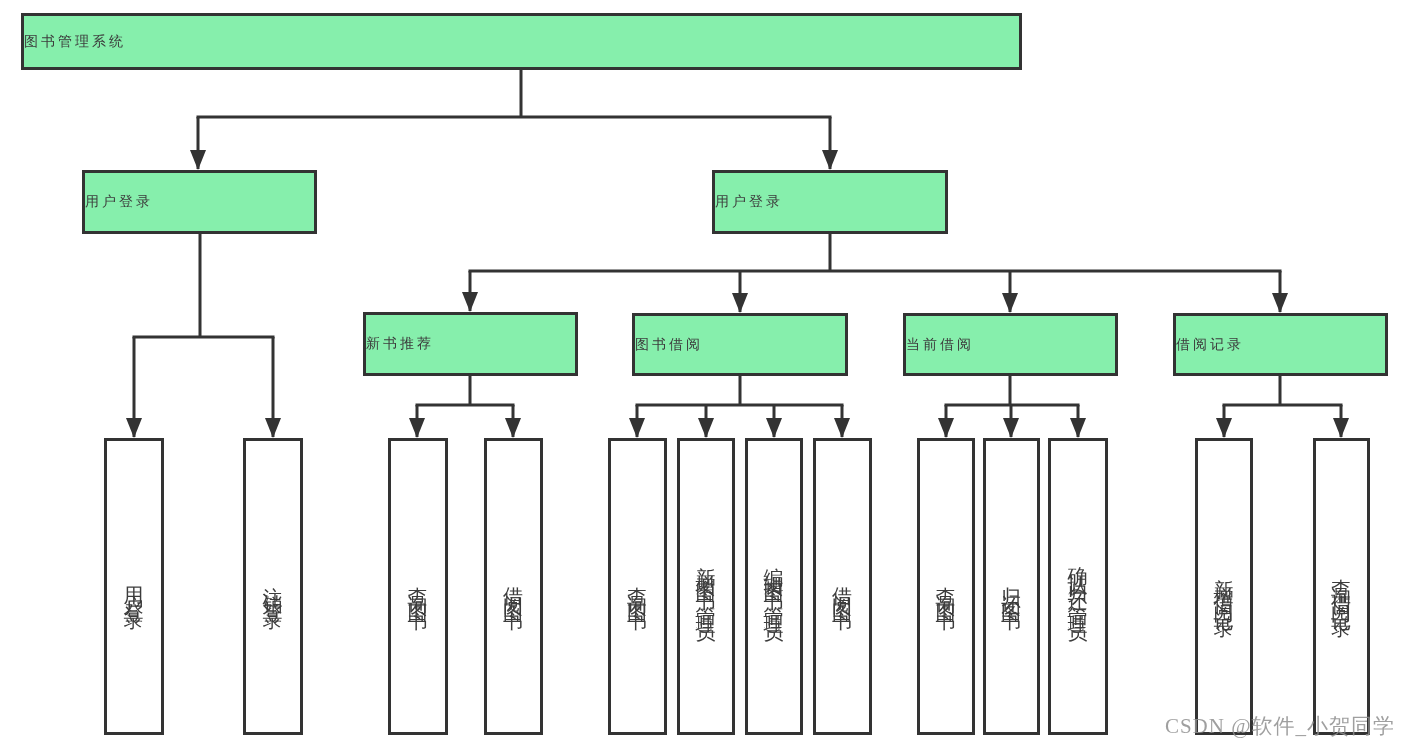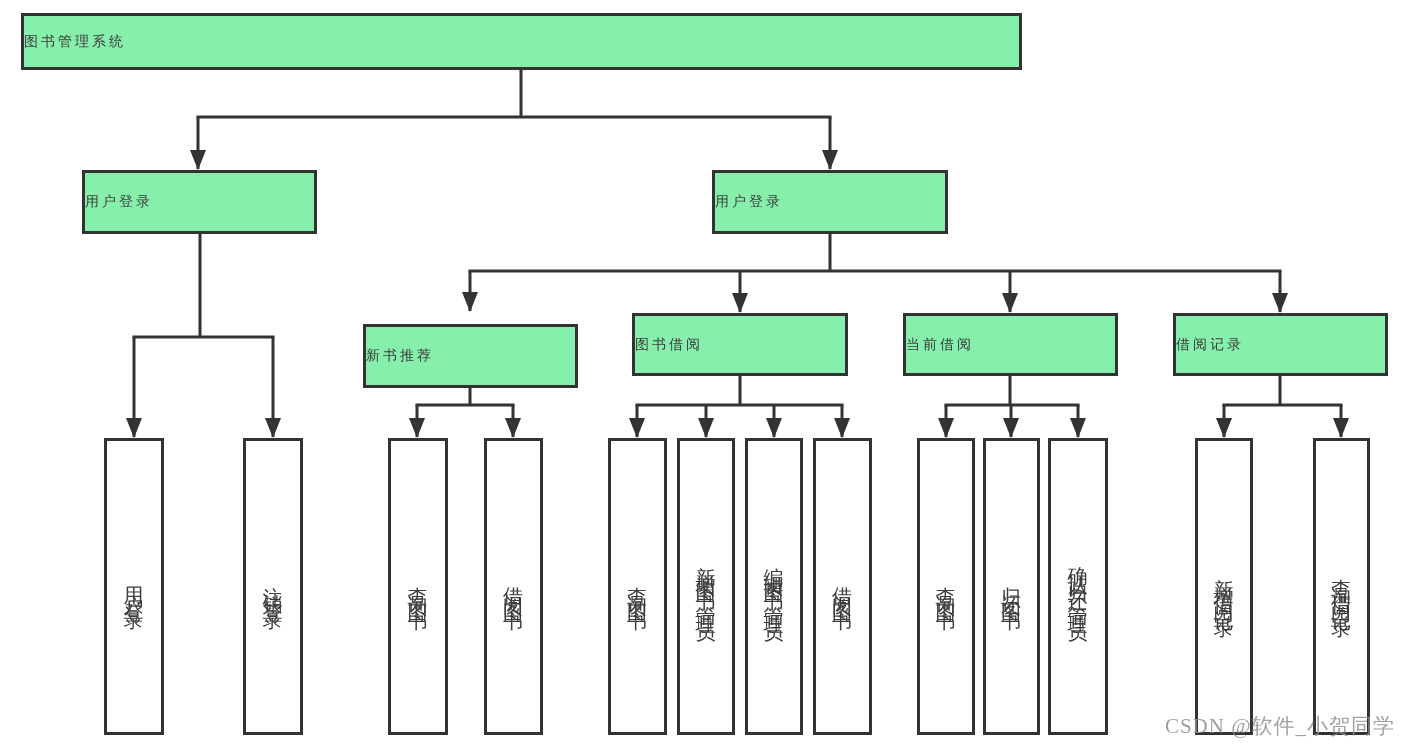"新书推荐" div.hnode { top: 324px -> 312px }
